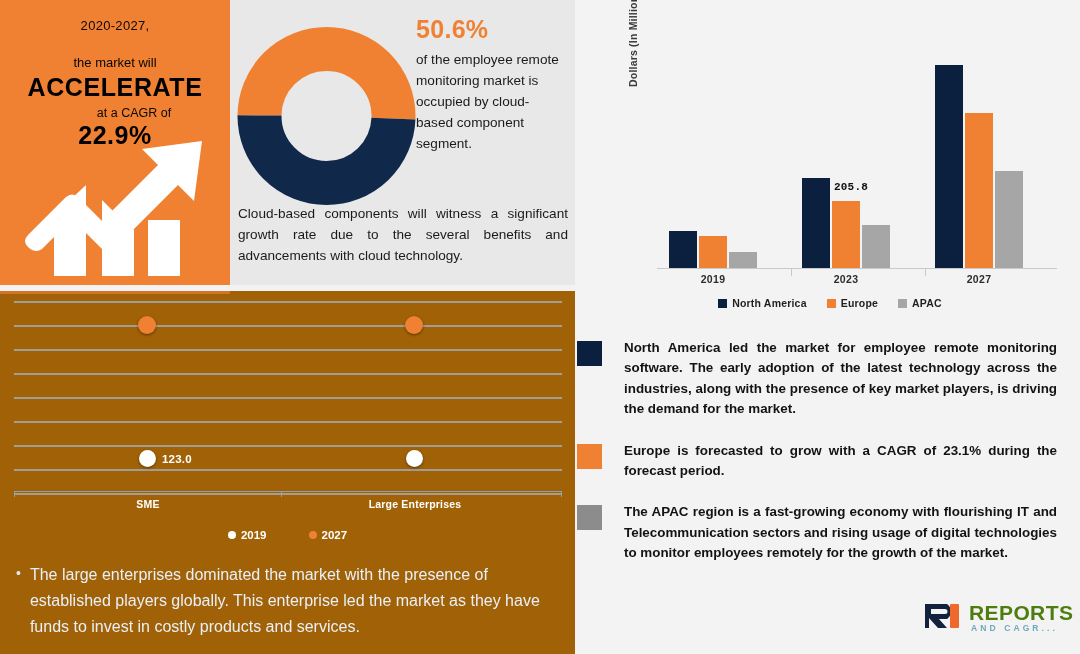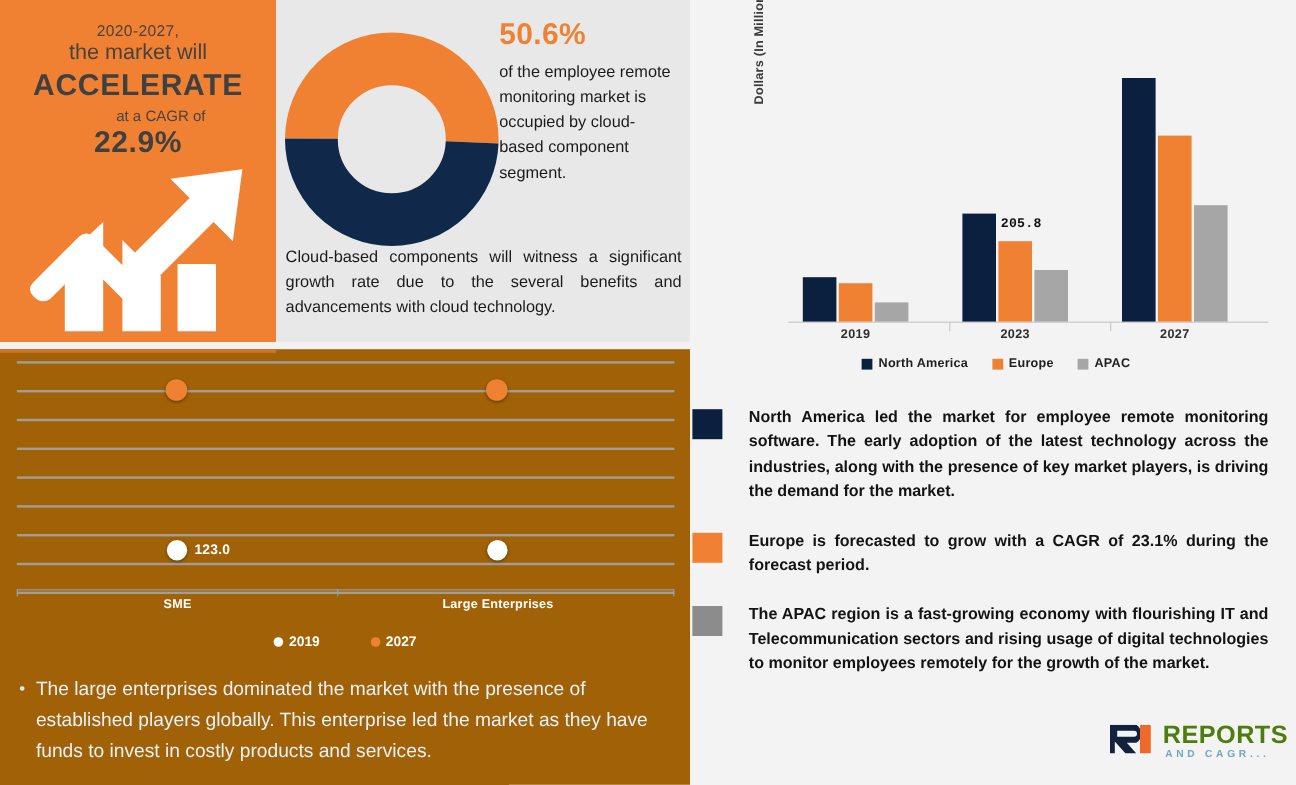"2020-2027," .cagr-text { color: #404040 -> #000000 }
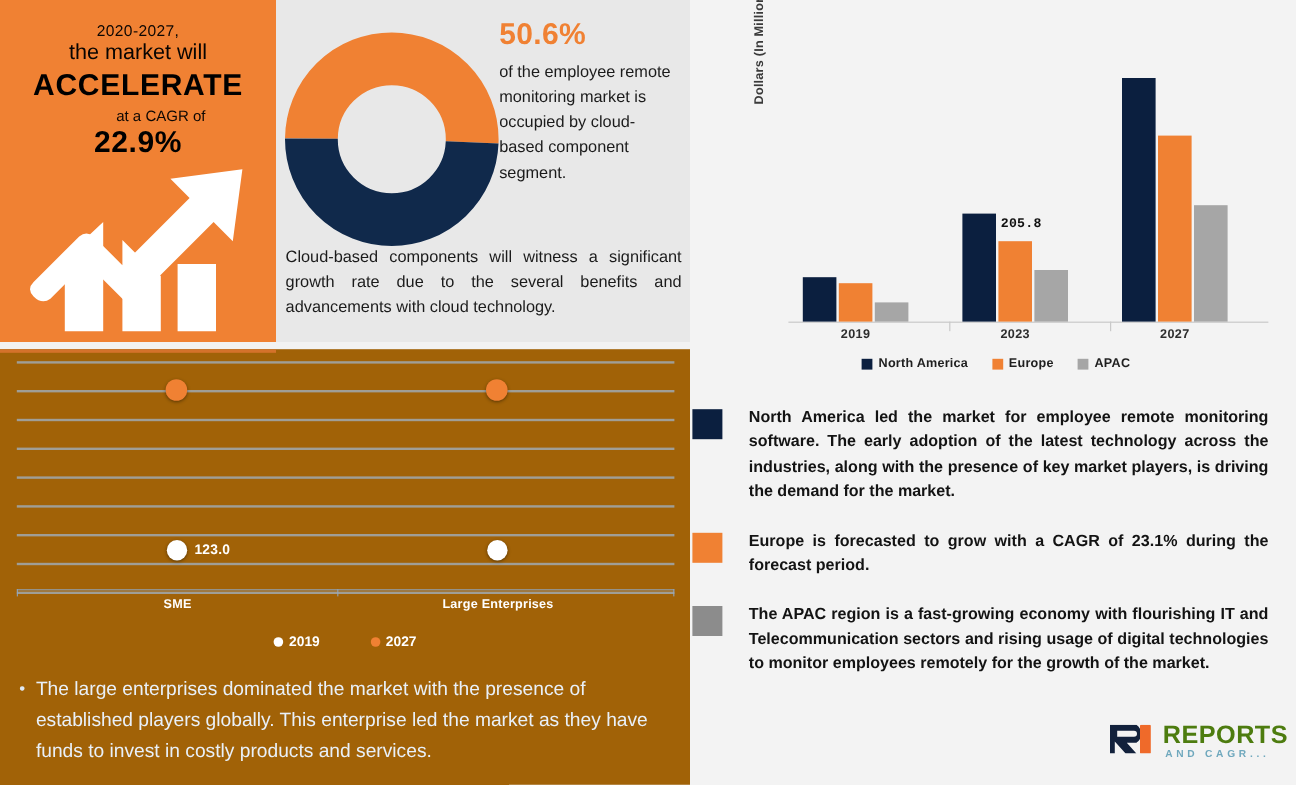"the market will" .cagr-sub1 { font-size: 18px -> 13px; margin-top: 0 -> 22px }
